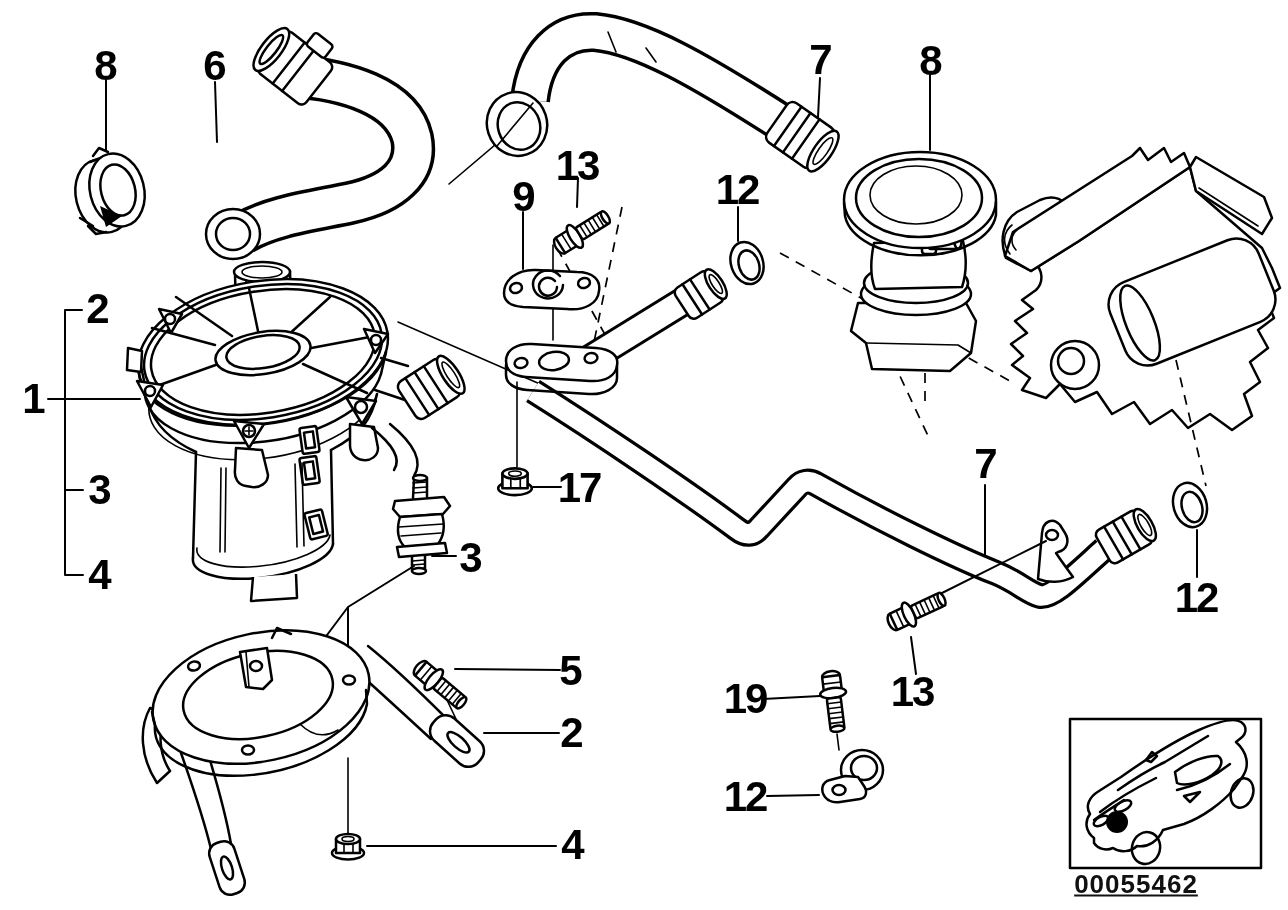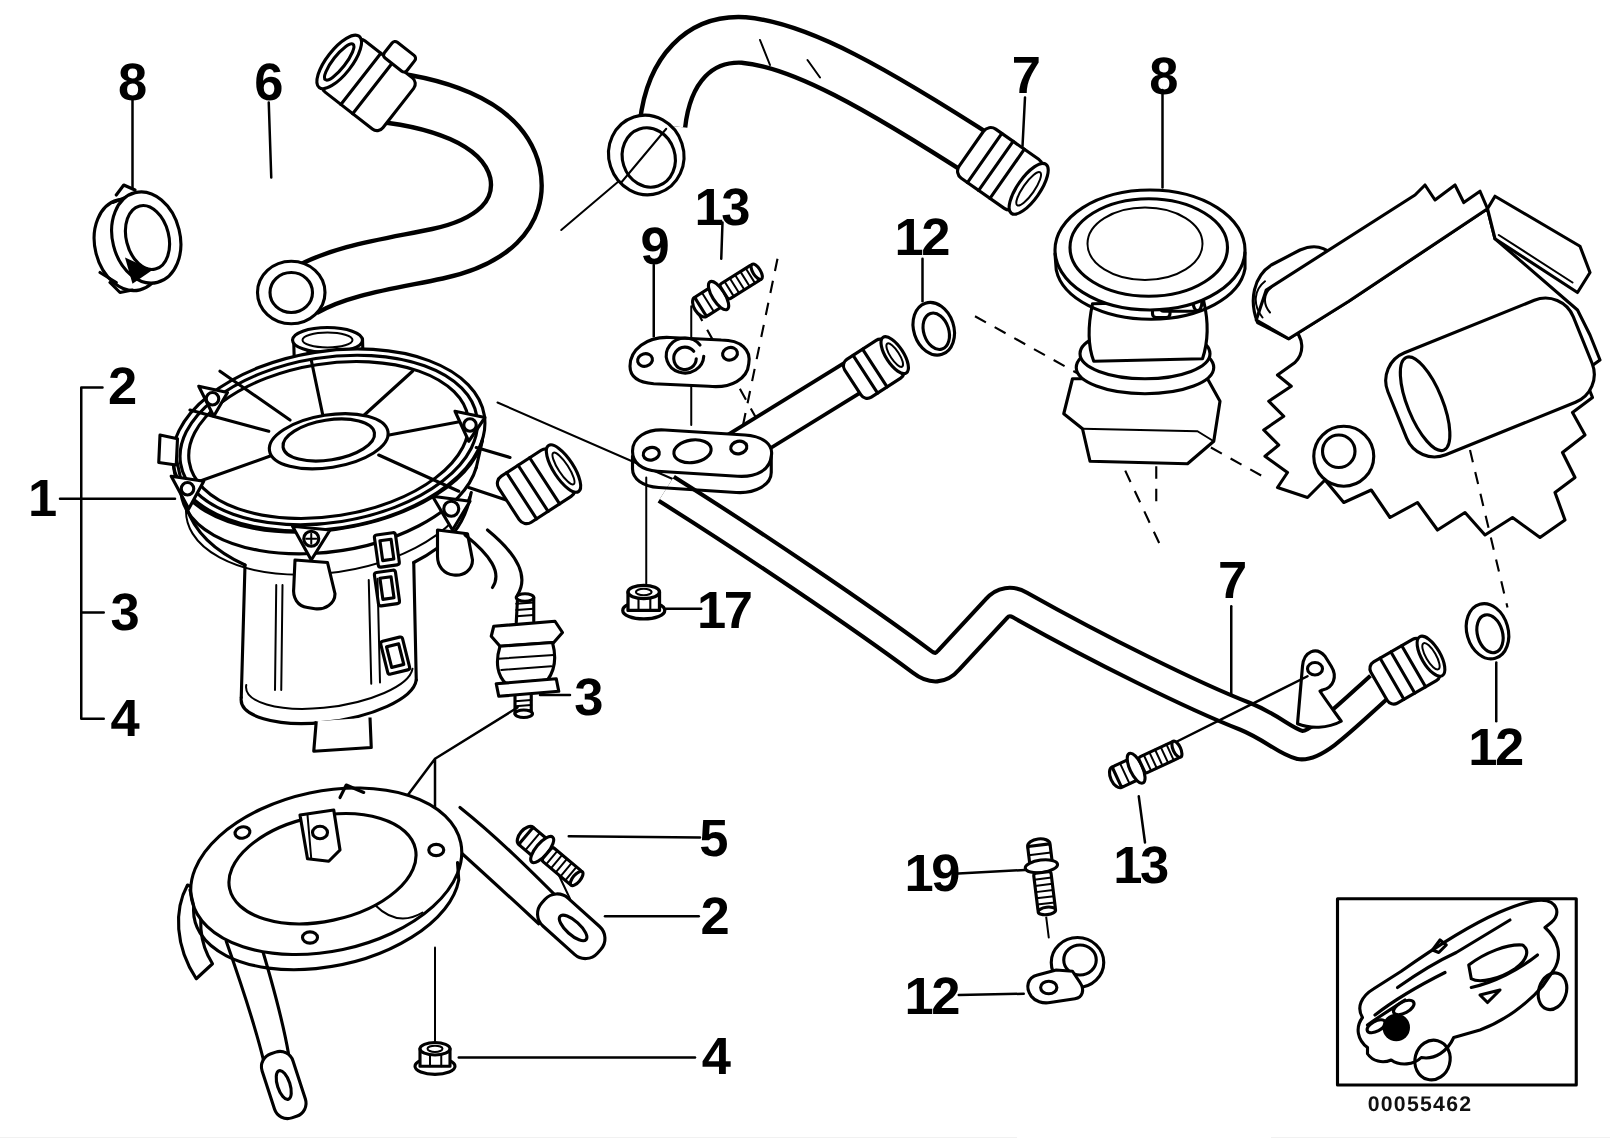"00055462" .pn { font-size: 17px -> 26px; text-decoration: none -> underline }
